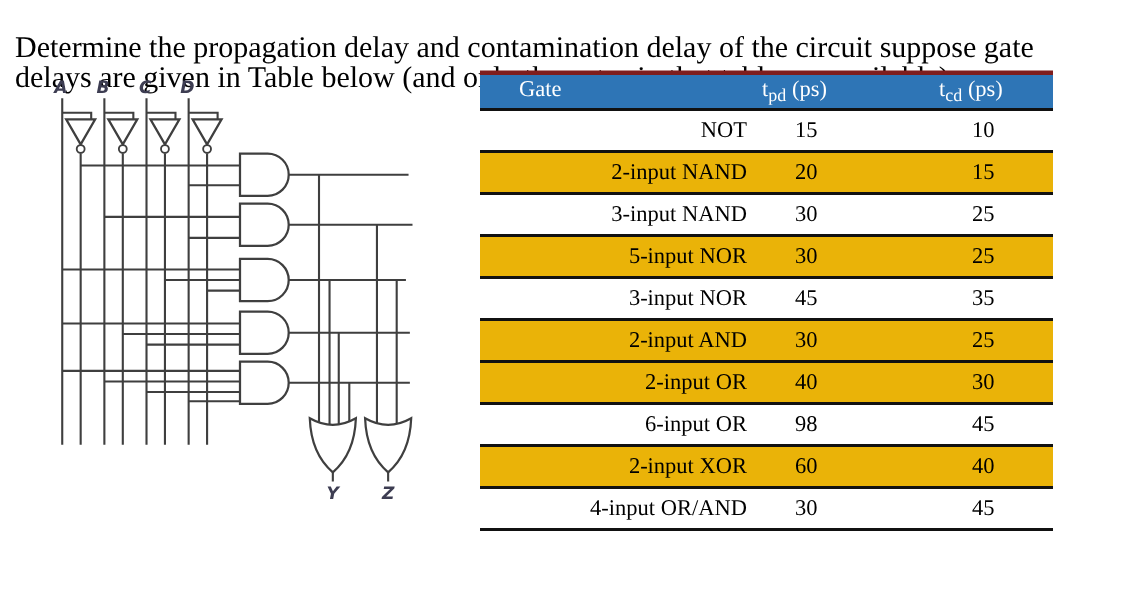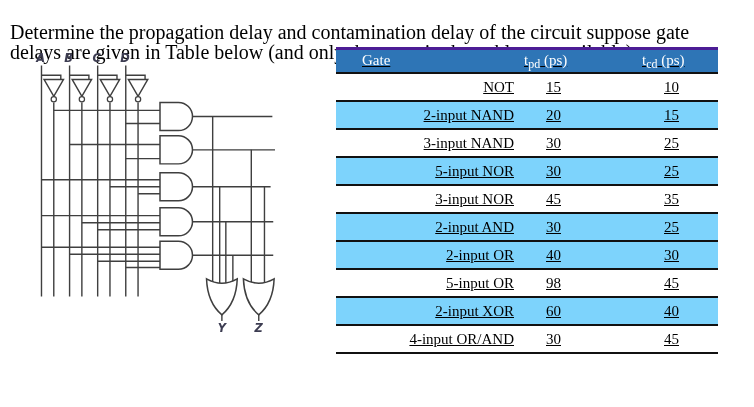"Gate" .gate-table { border-top: 3px solid #4c1d95 -> 3px solid #7f1d1d; left: 336px -> 320px; text-decoration: underline -> none }
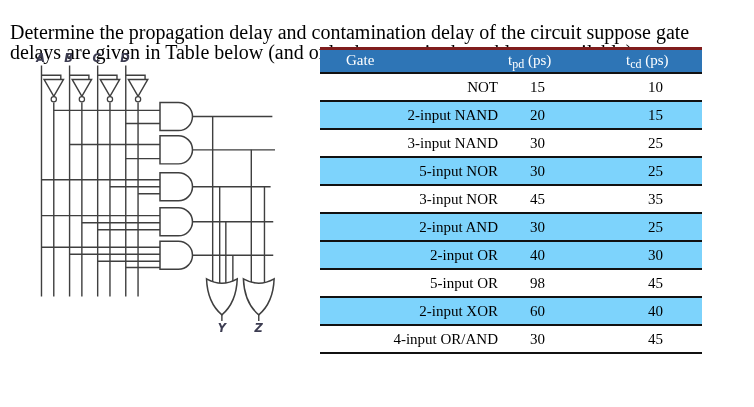"2-input NAND" .gate-table tr.shaded td { background: #7dd3fc -> #eab308 }
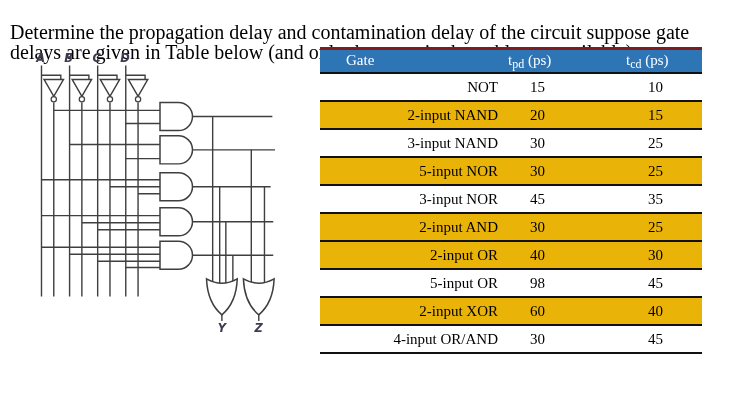"5-input OR" td.col-gate { text: 5-input -> 6-input }
